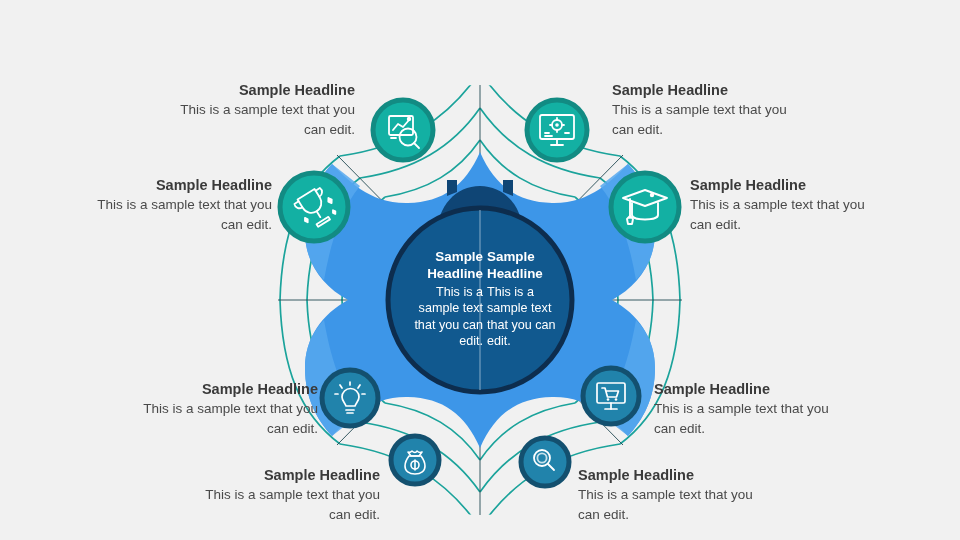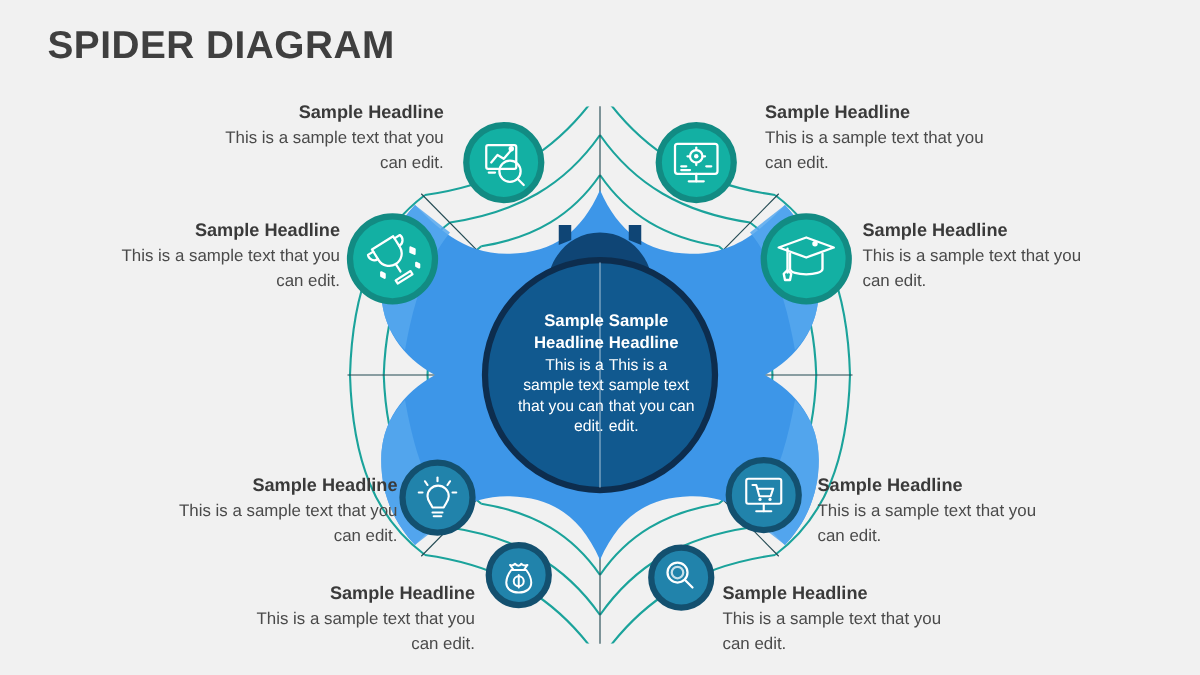"SPIDER DIAGRAM" div { html: <div>SPIDER DIAGRAM</div> -> none }
